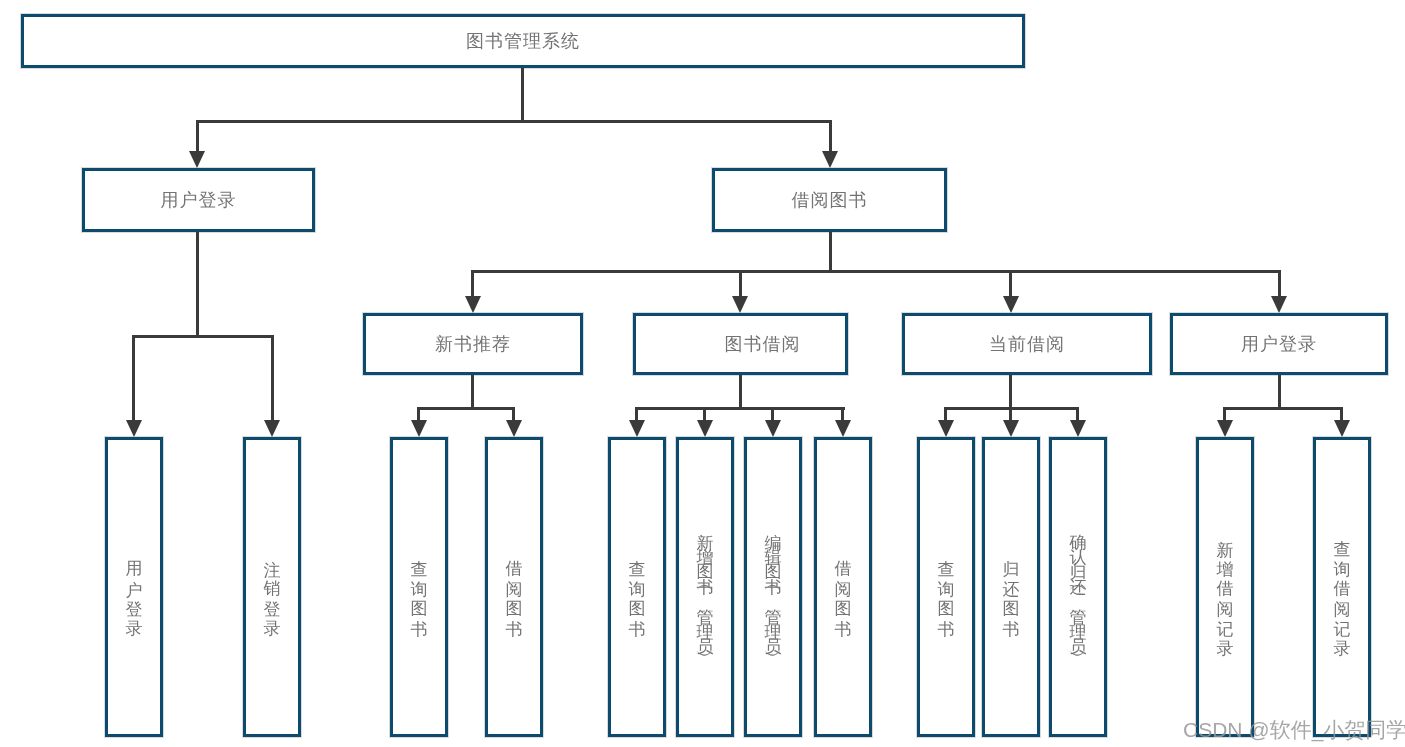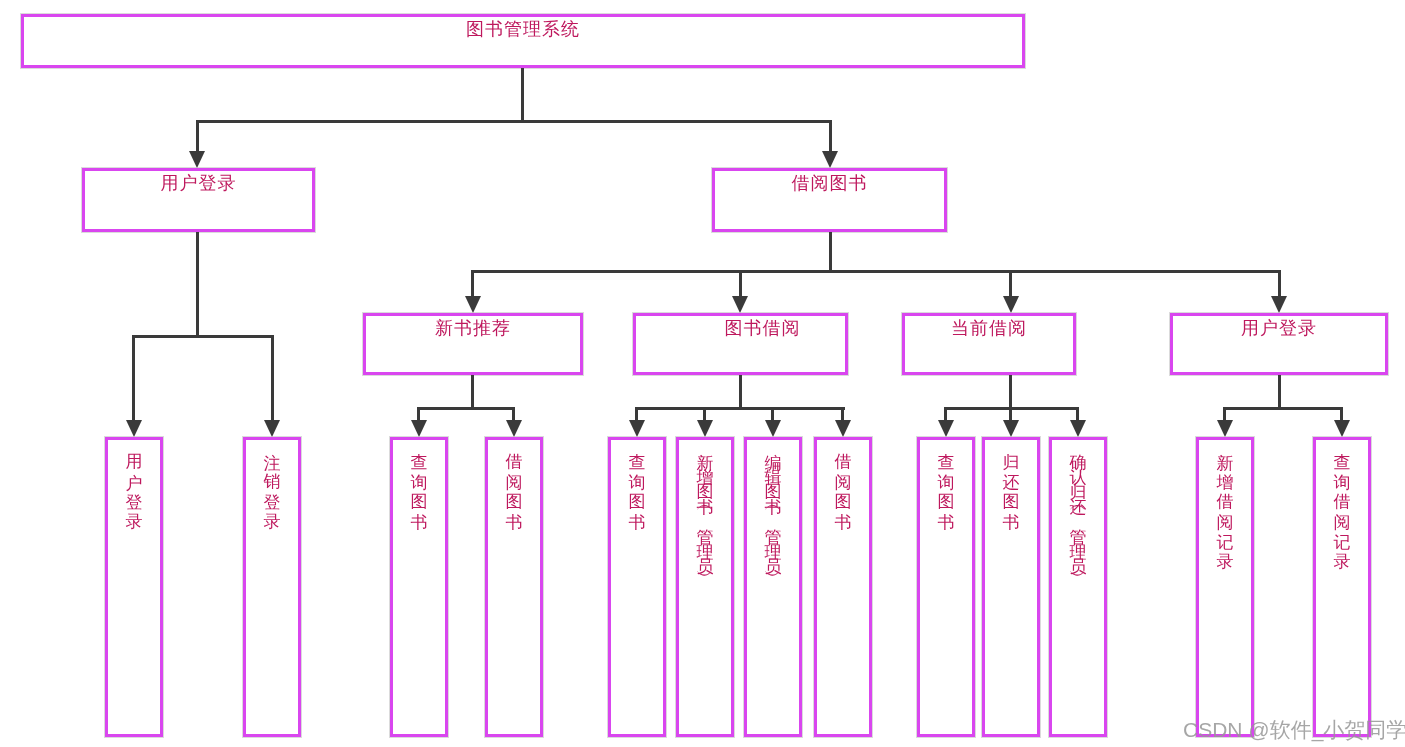"图书管理系统" .box { align-items: flex-start -> center; border: 3px solid #d946ef -> 3px solid #0c4a6e; color: #be185d -> #737373 }
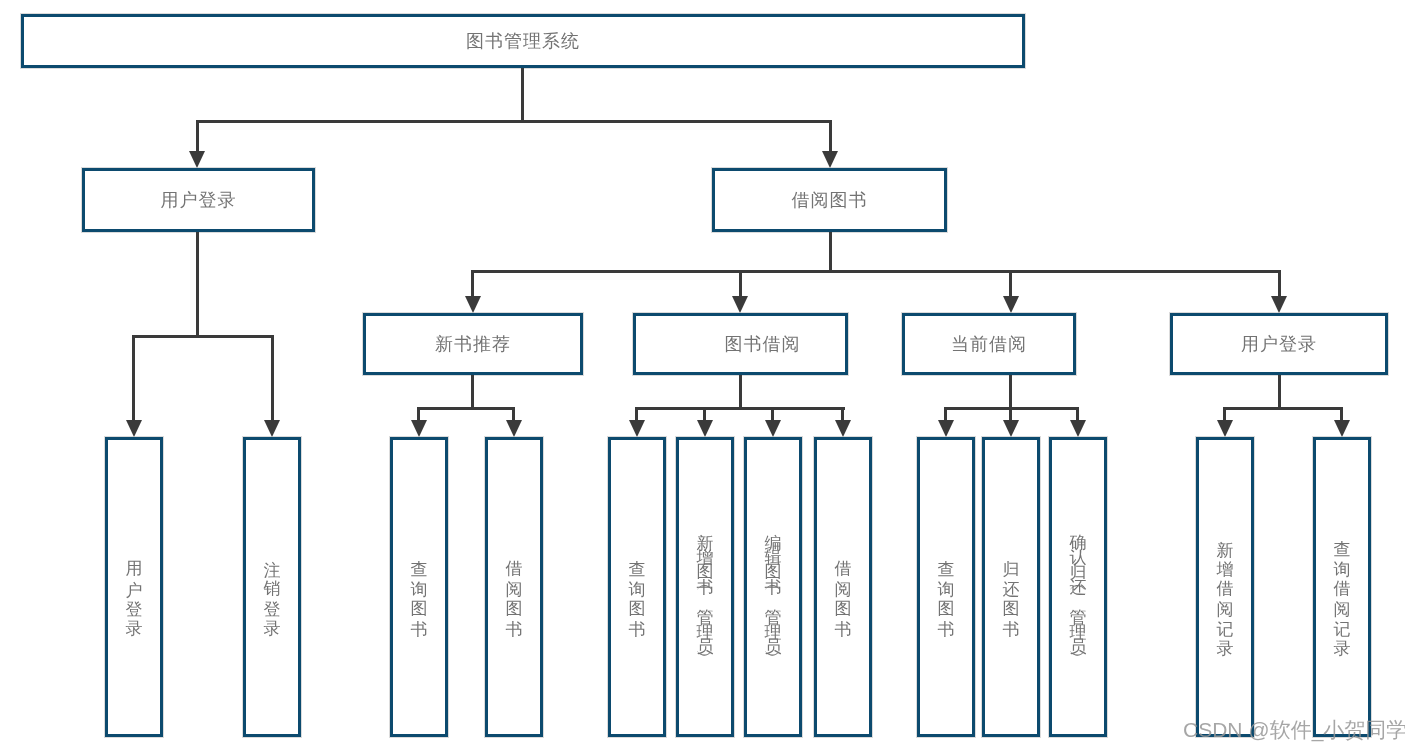"当前借阅" div.box { width: 174px -> 250px }
